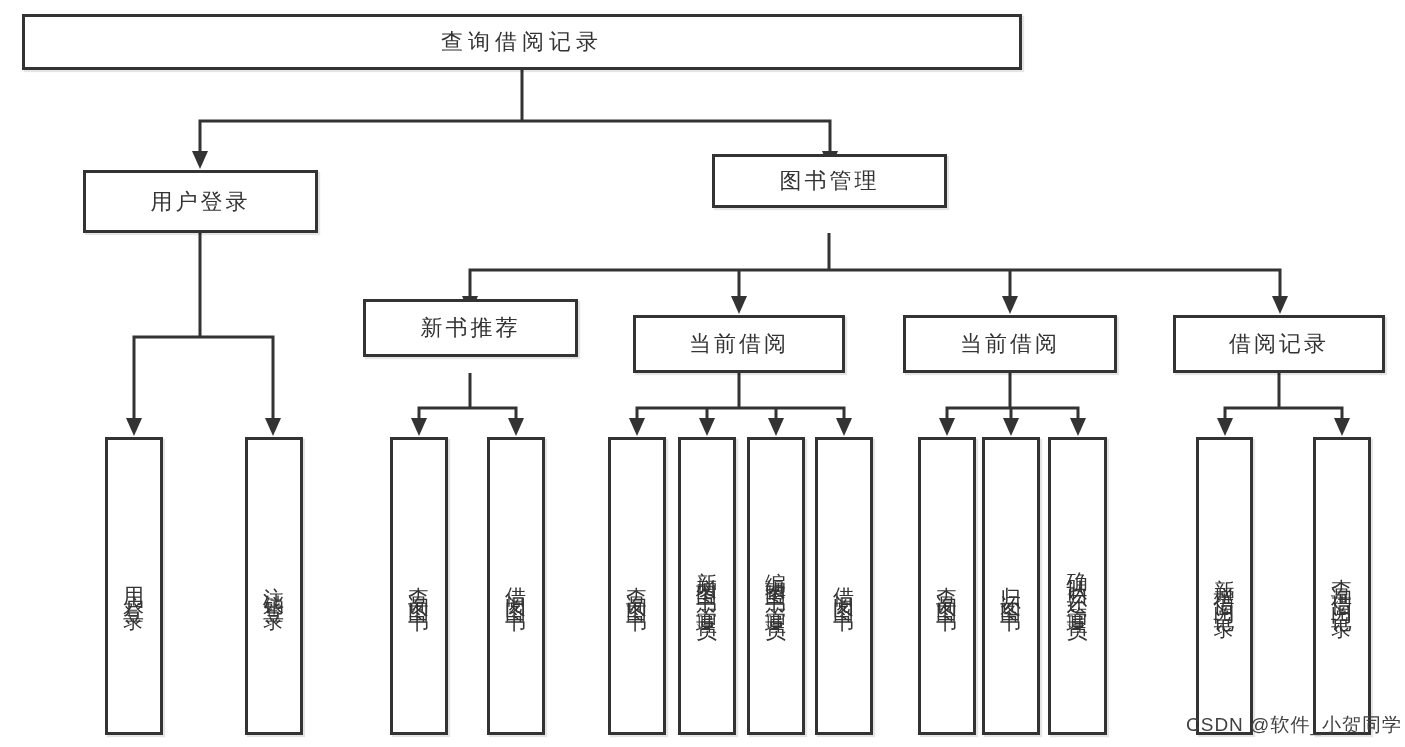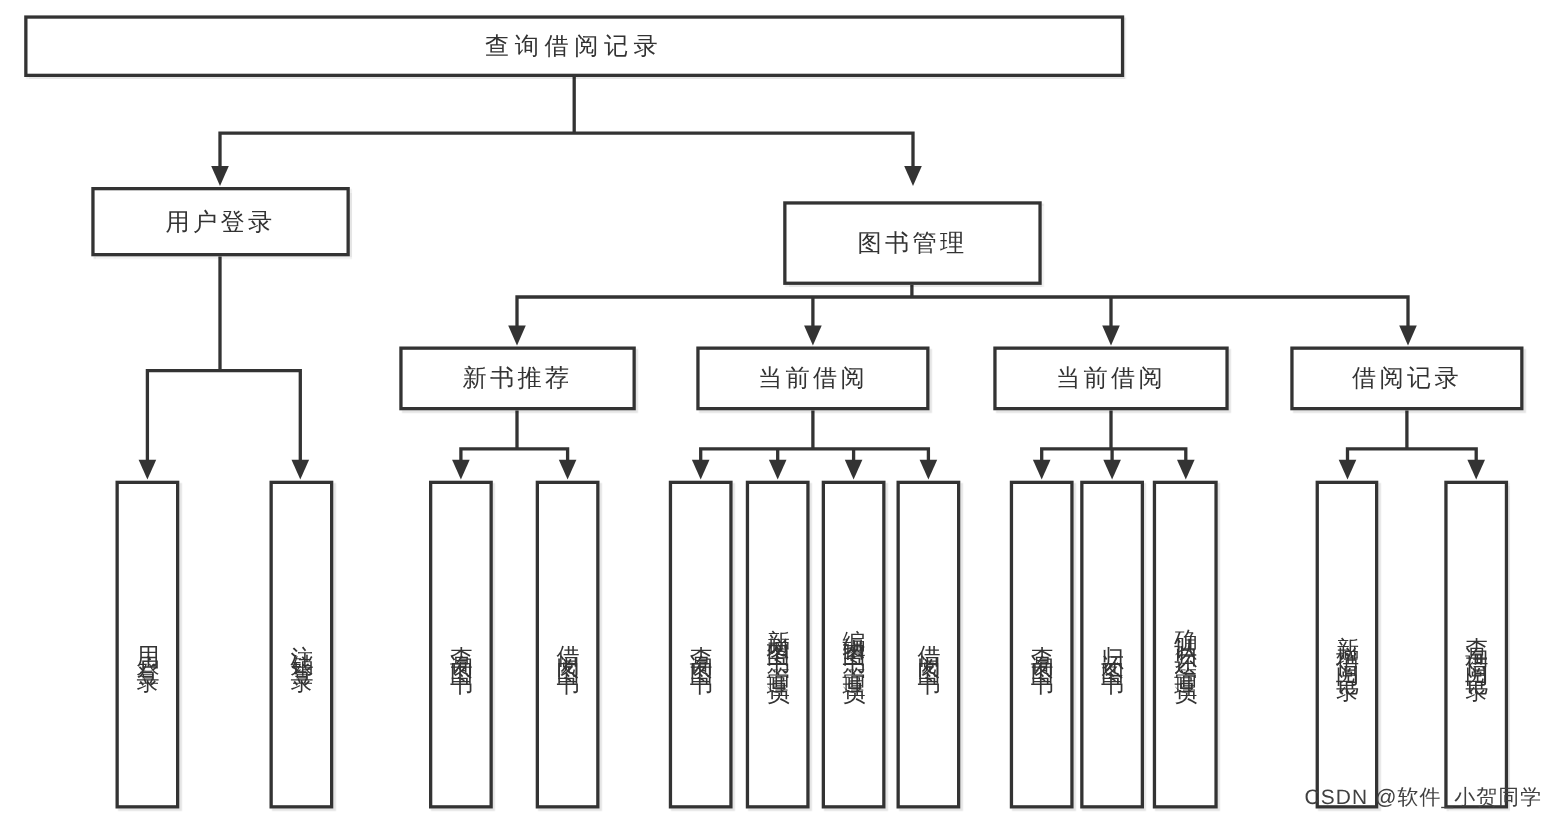"图书管理" div.box { height: 76px -> 54px; top: 183px -> 154px }
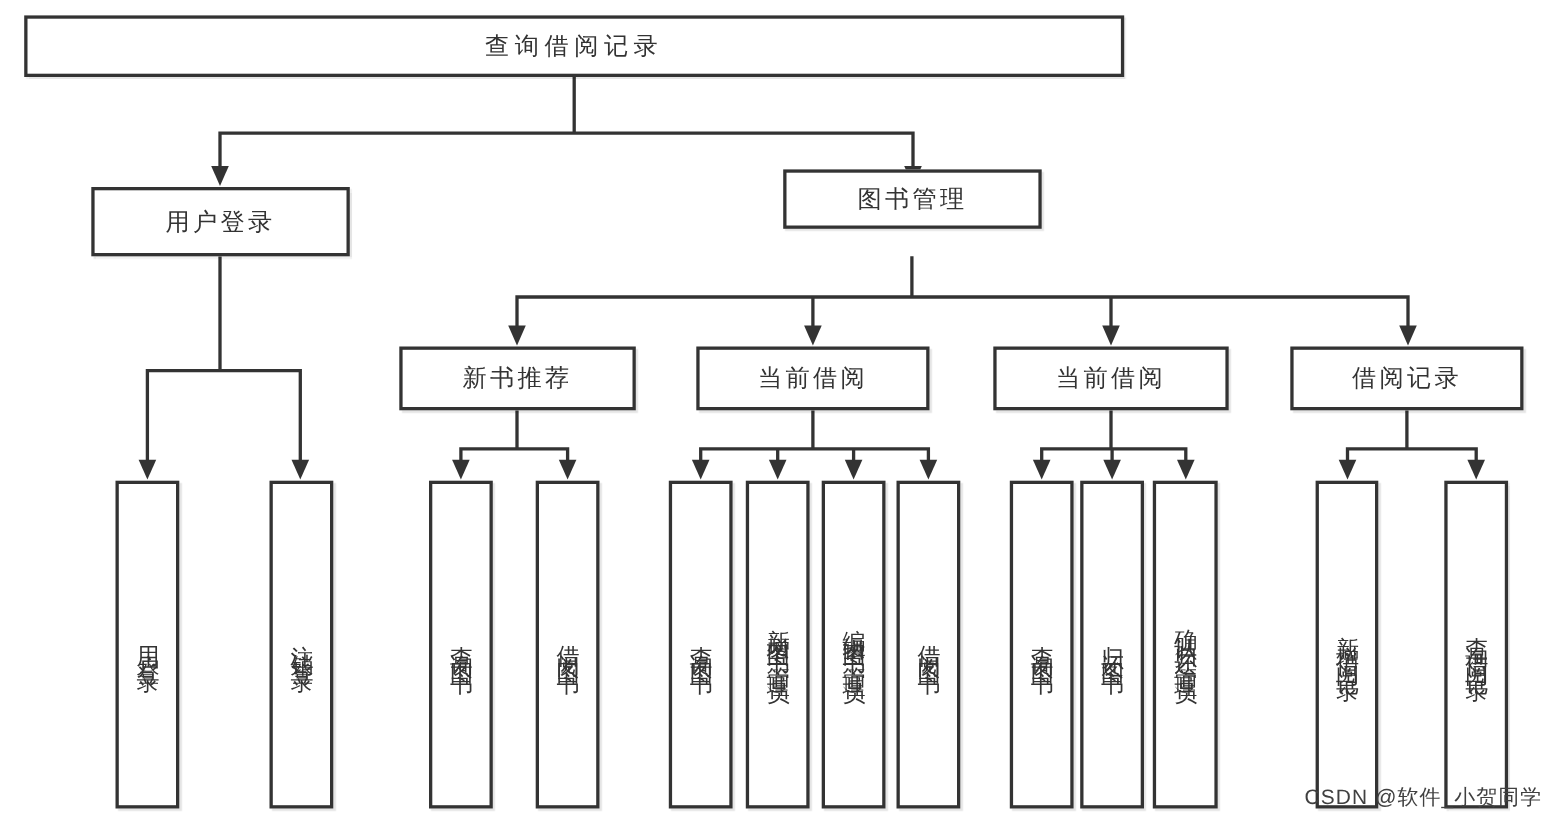"新书推荐" div.box { top: 315px -> 299px }
